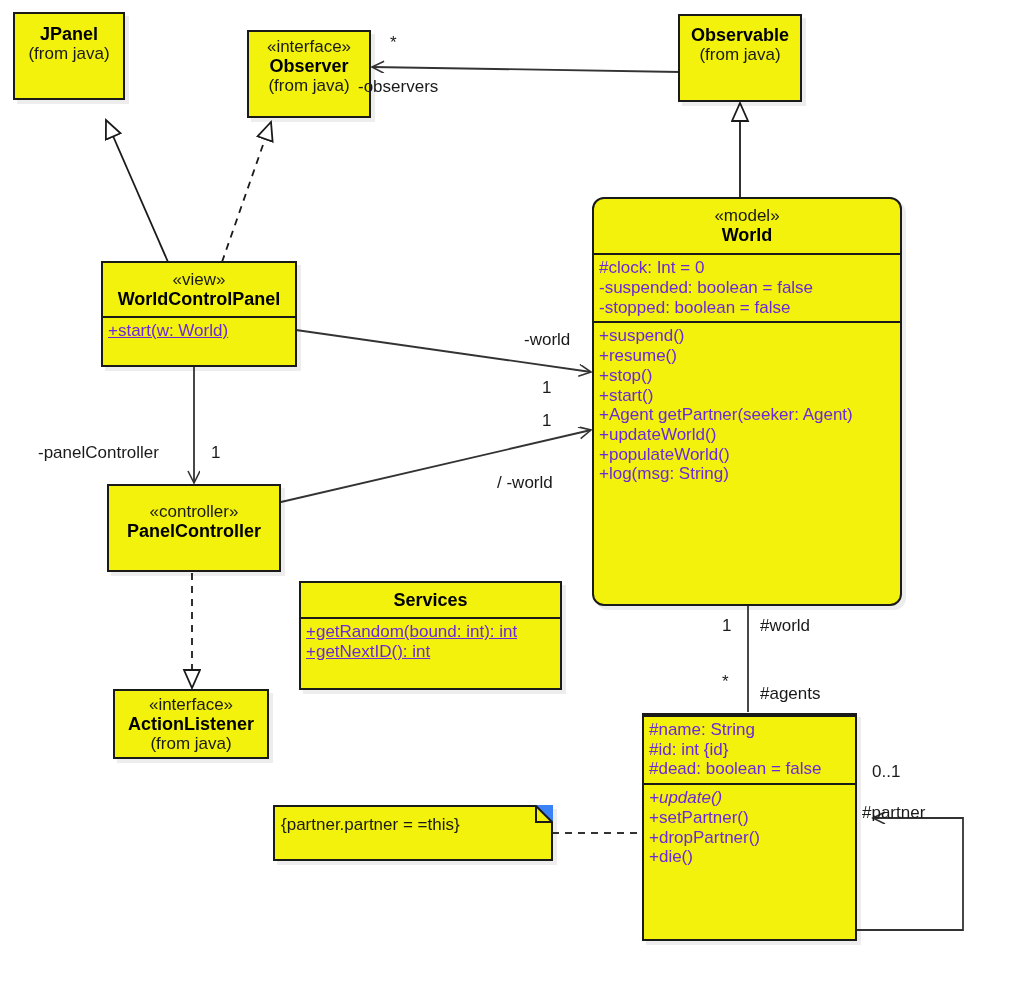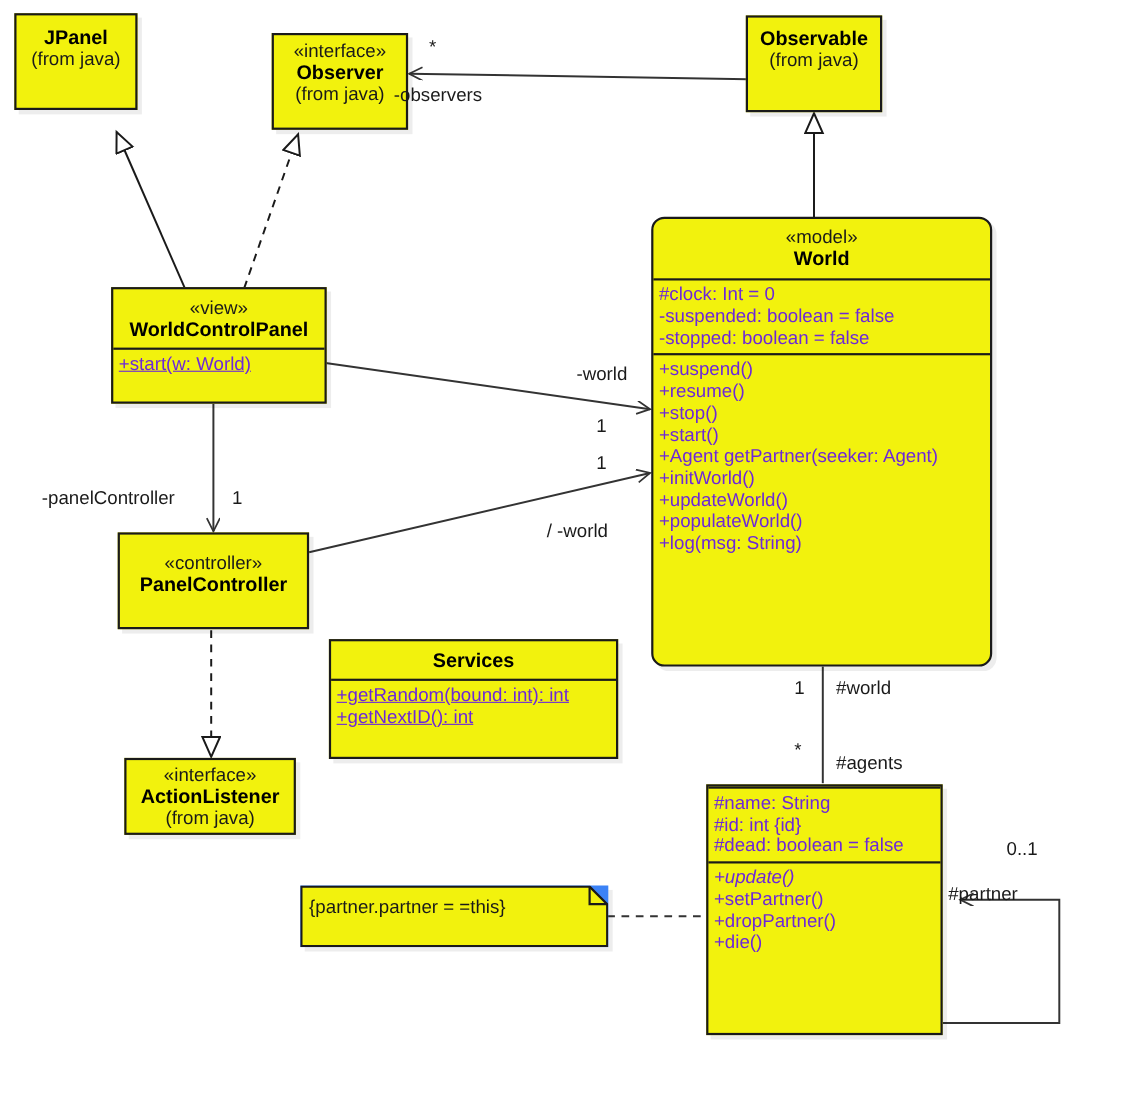"+initWorld()" span.member { html: <span>+initWorld()</span> -> none }
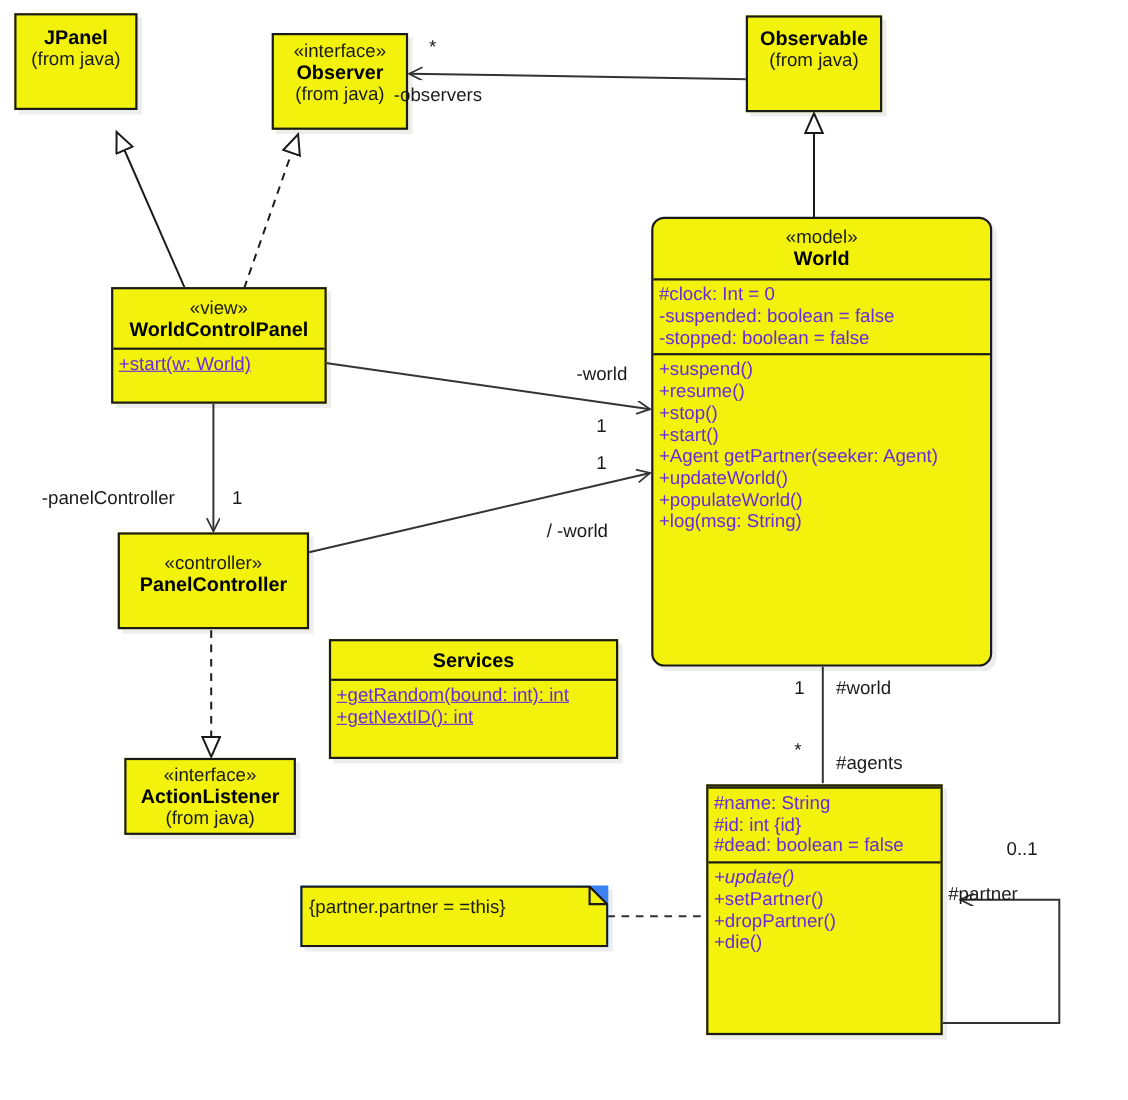"0..1" span.edge-label { margin-left: 43px -> none }
